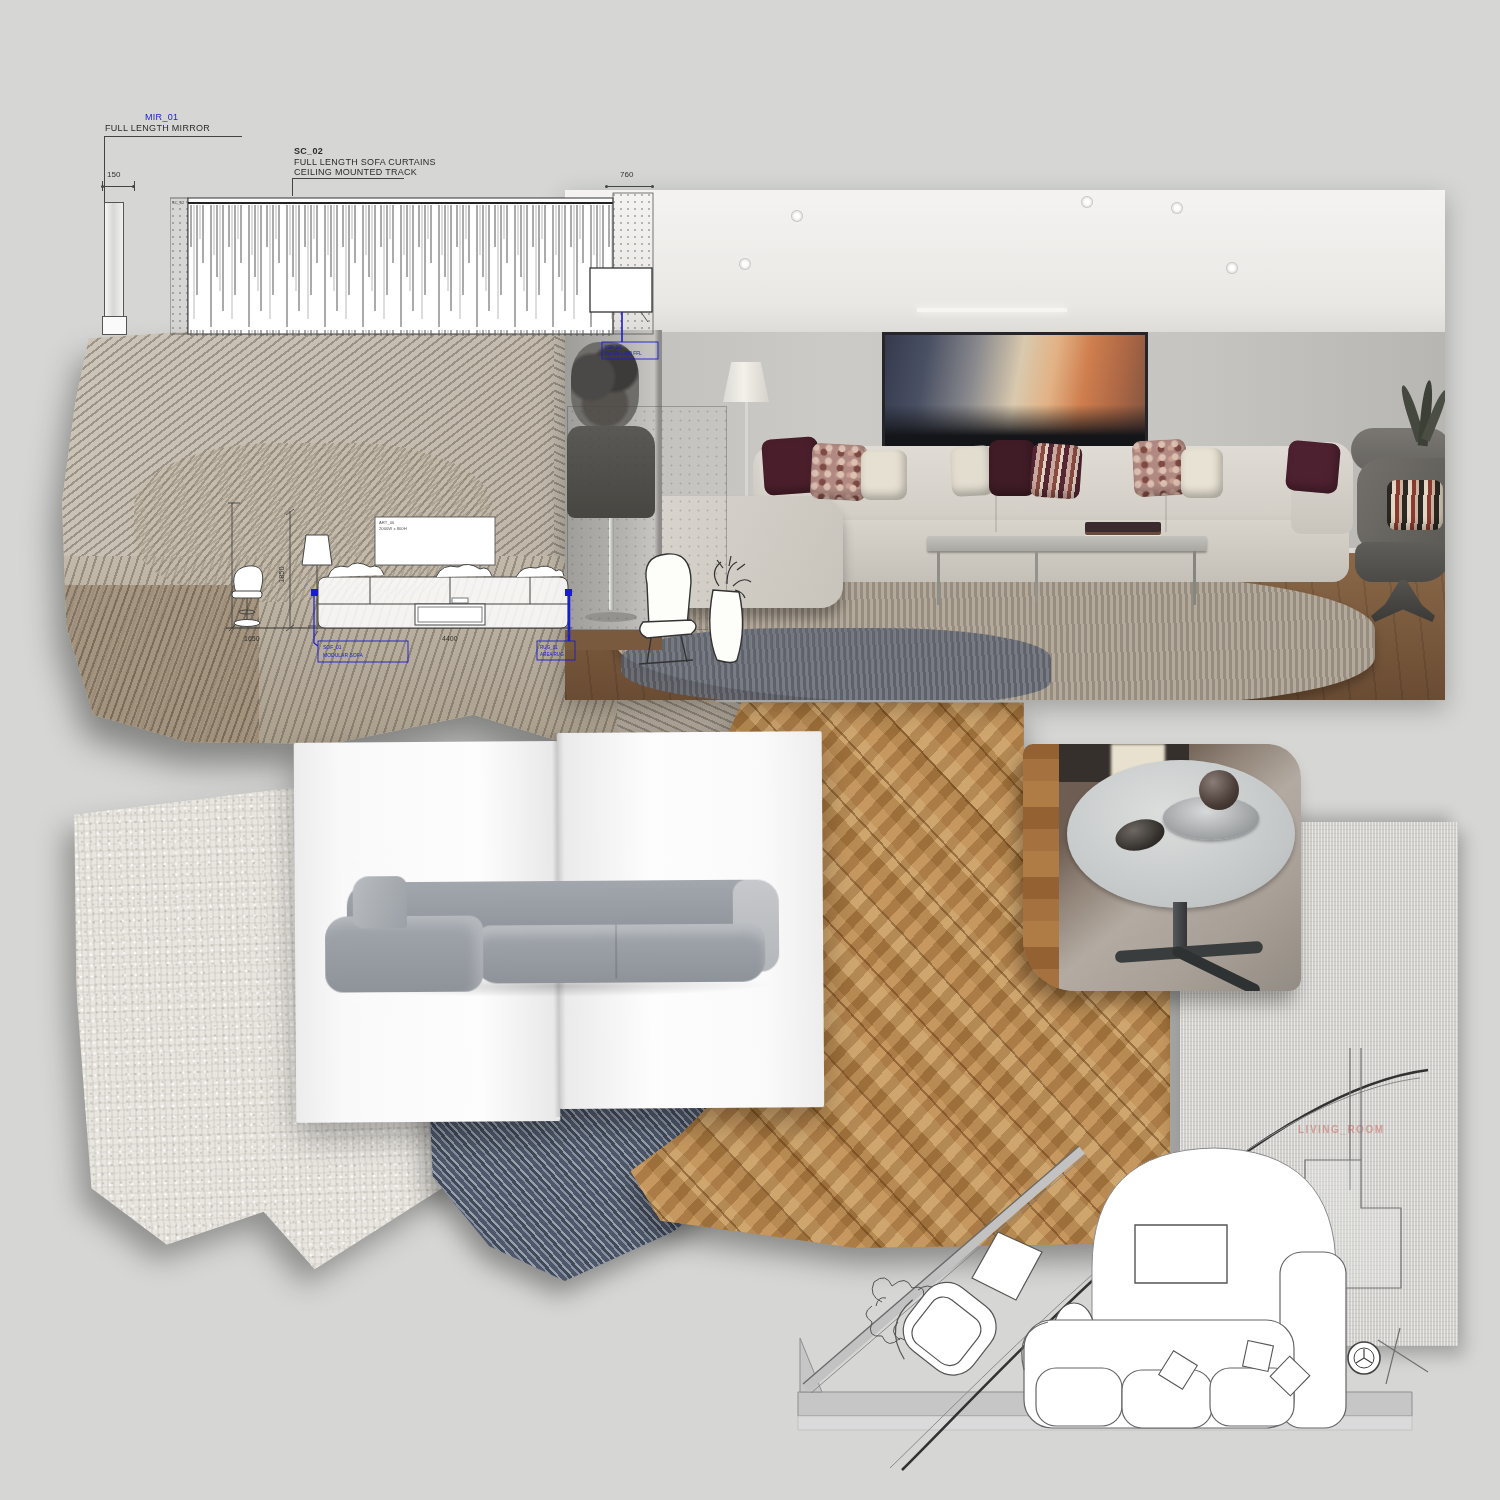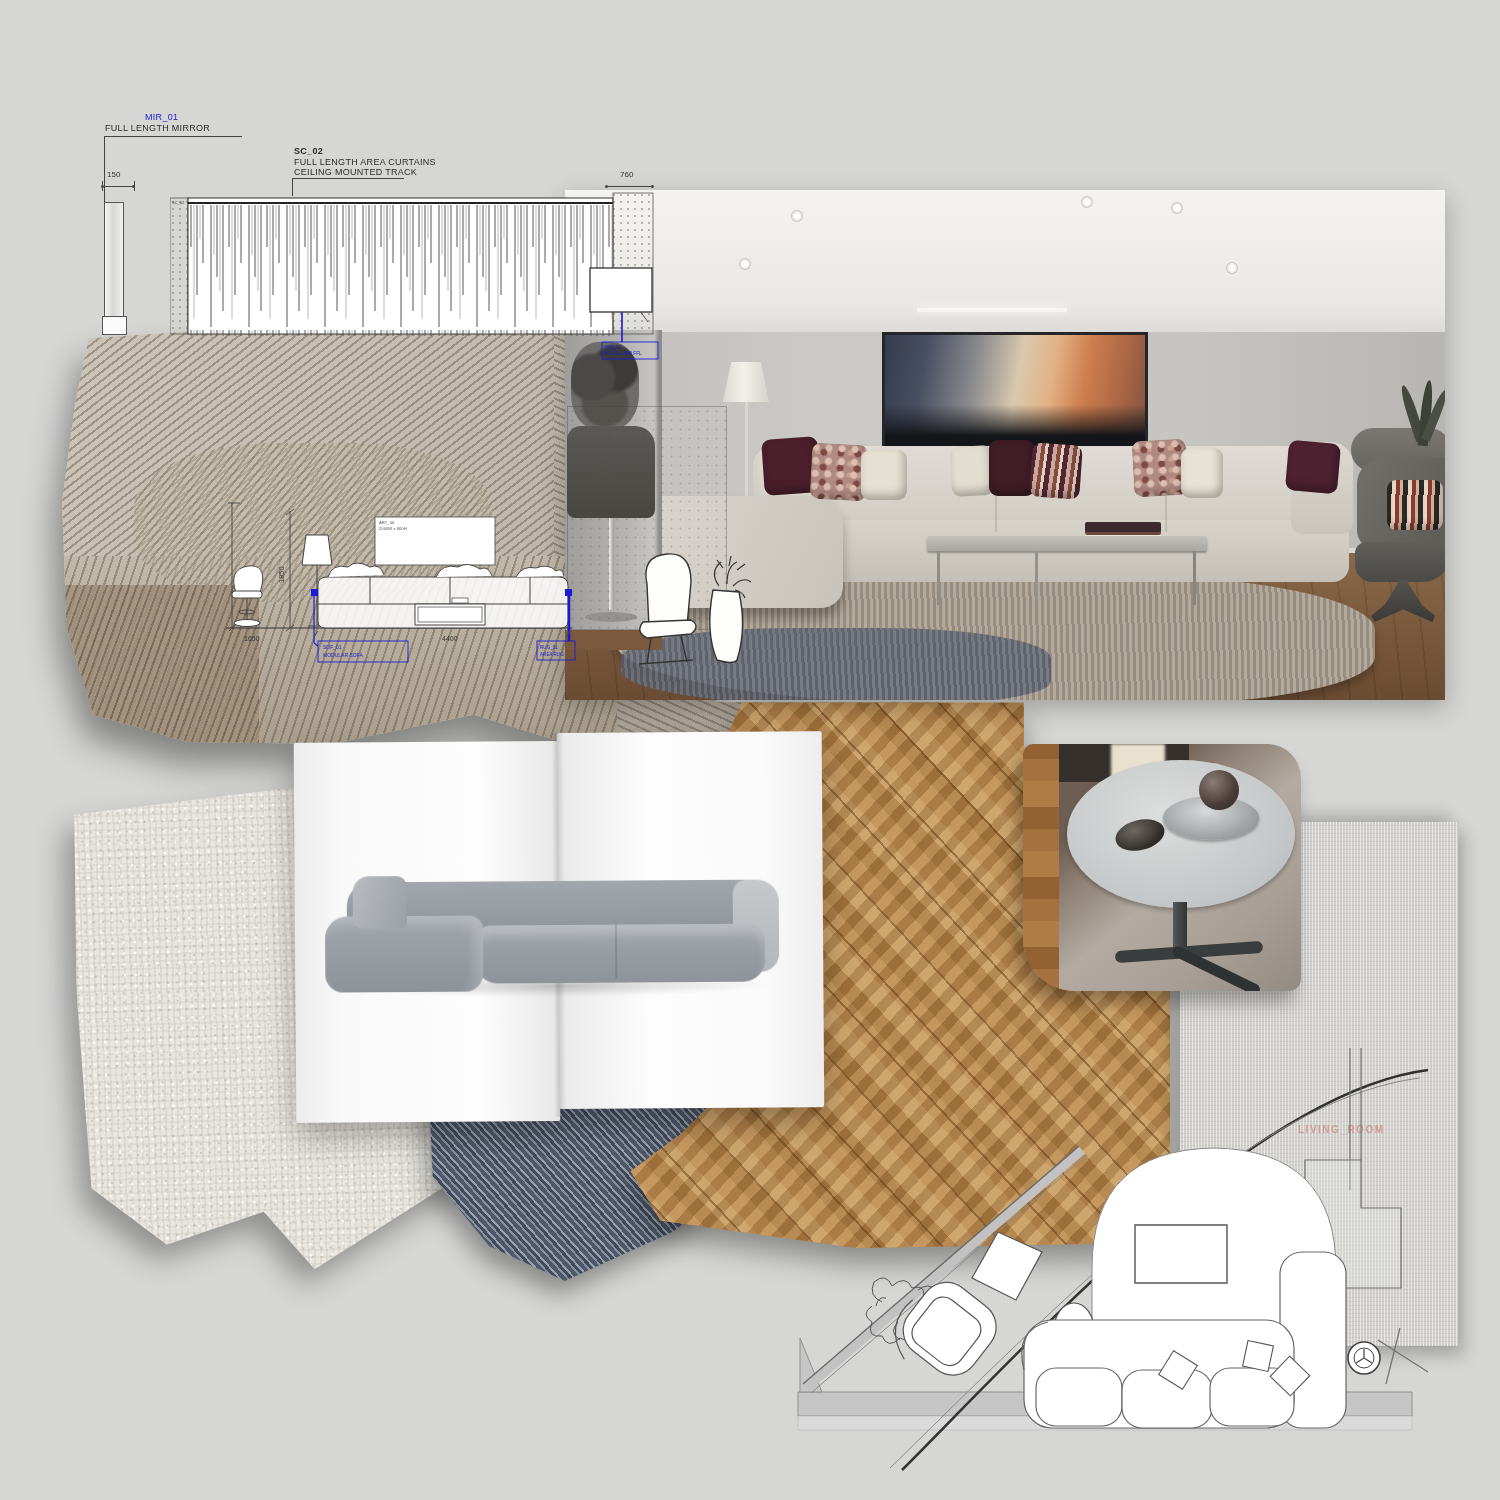"FULL LENGTH AREA CURTAINS" div.abs { text: AREA -> SOFA }
